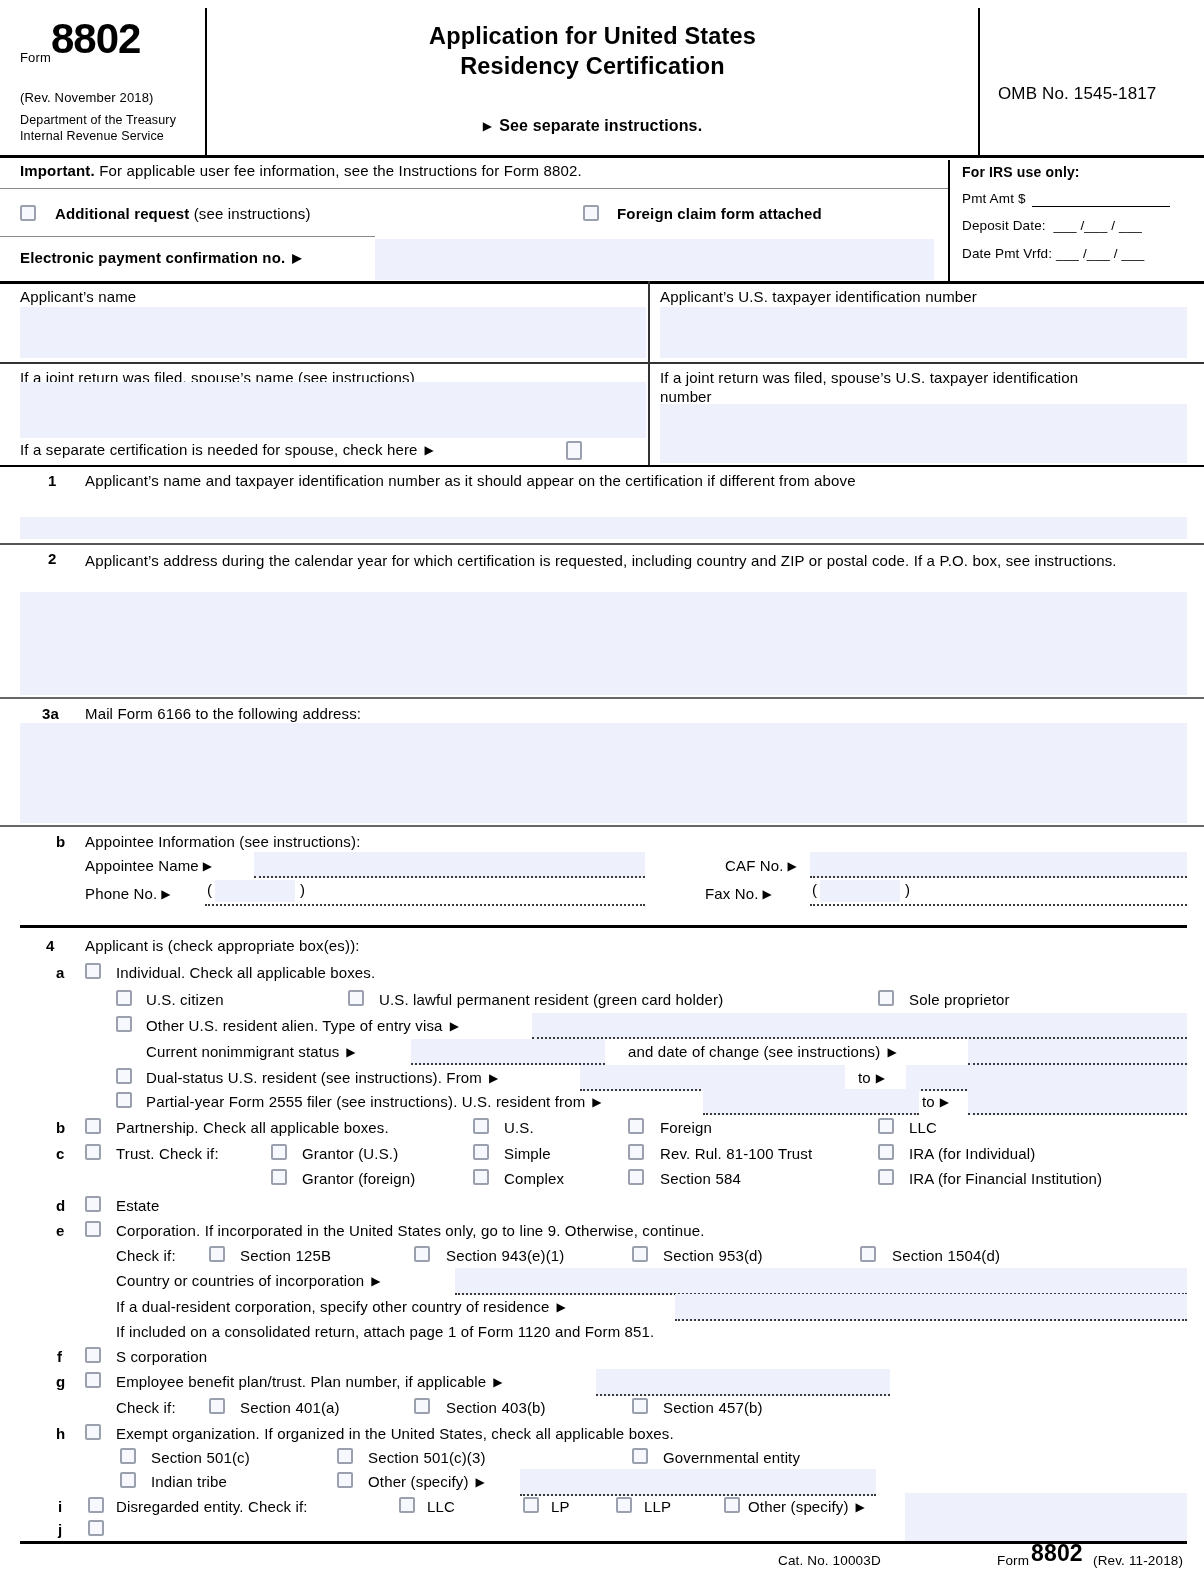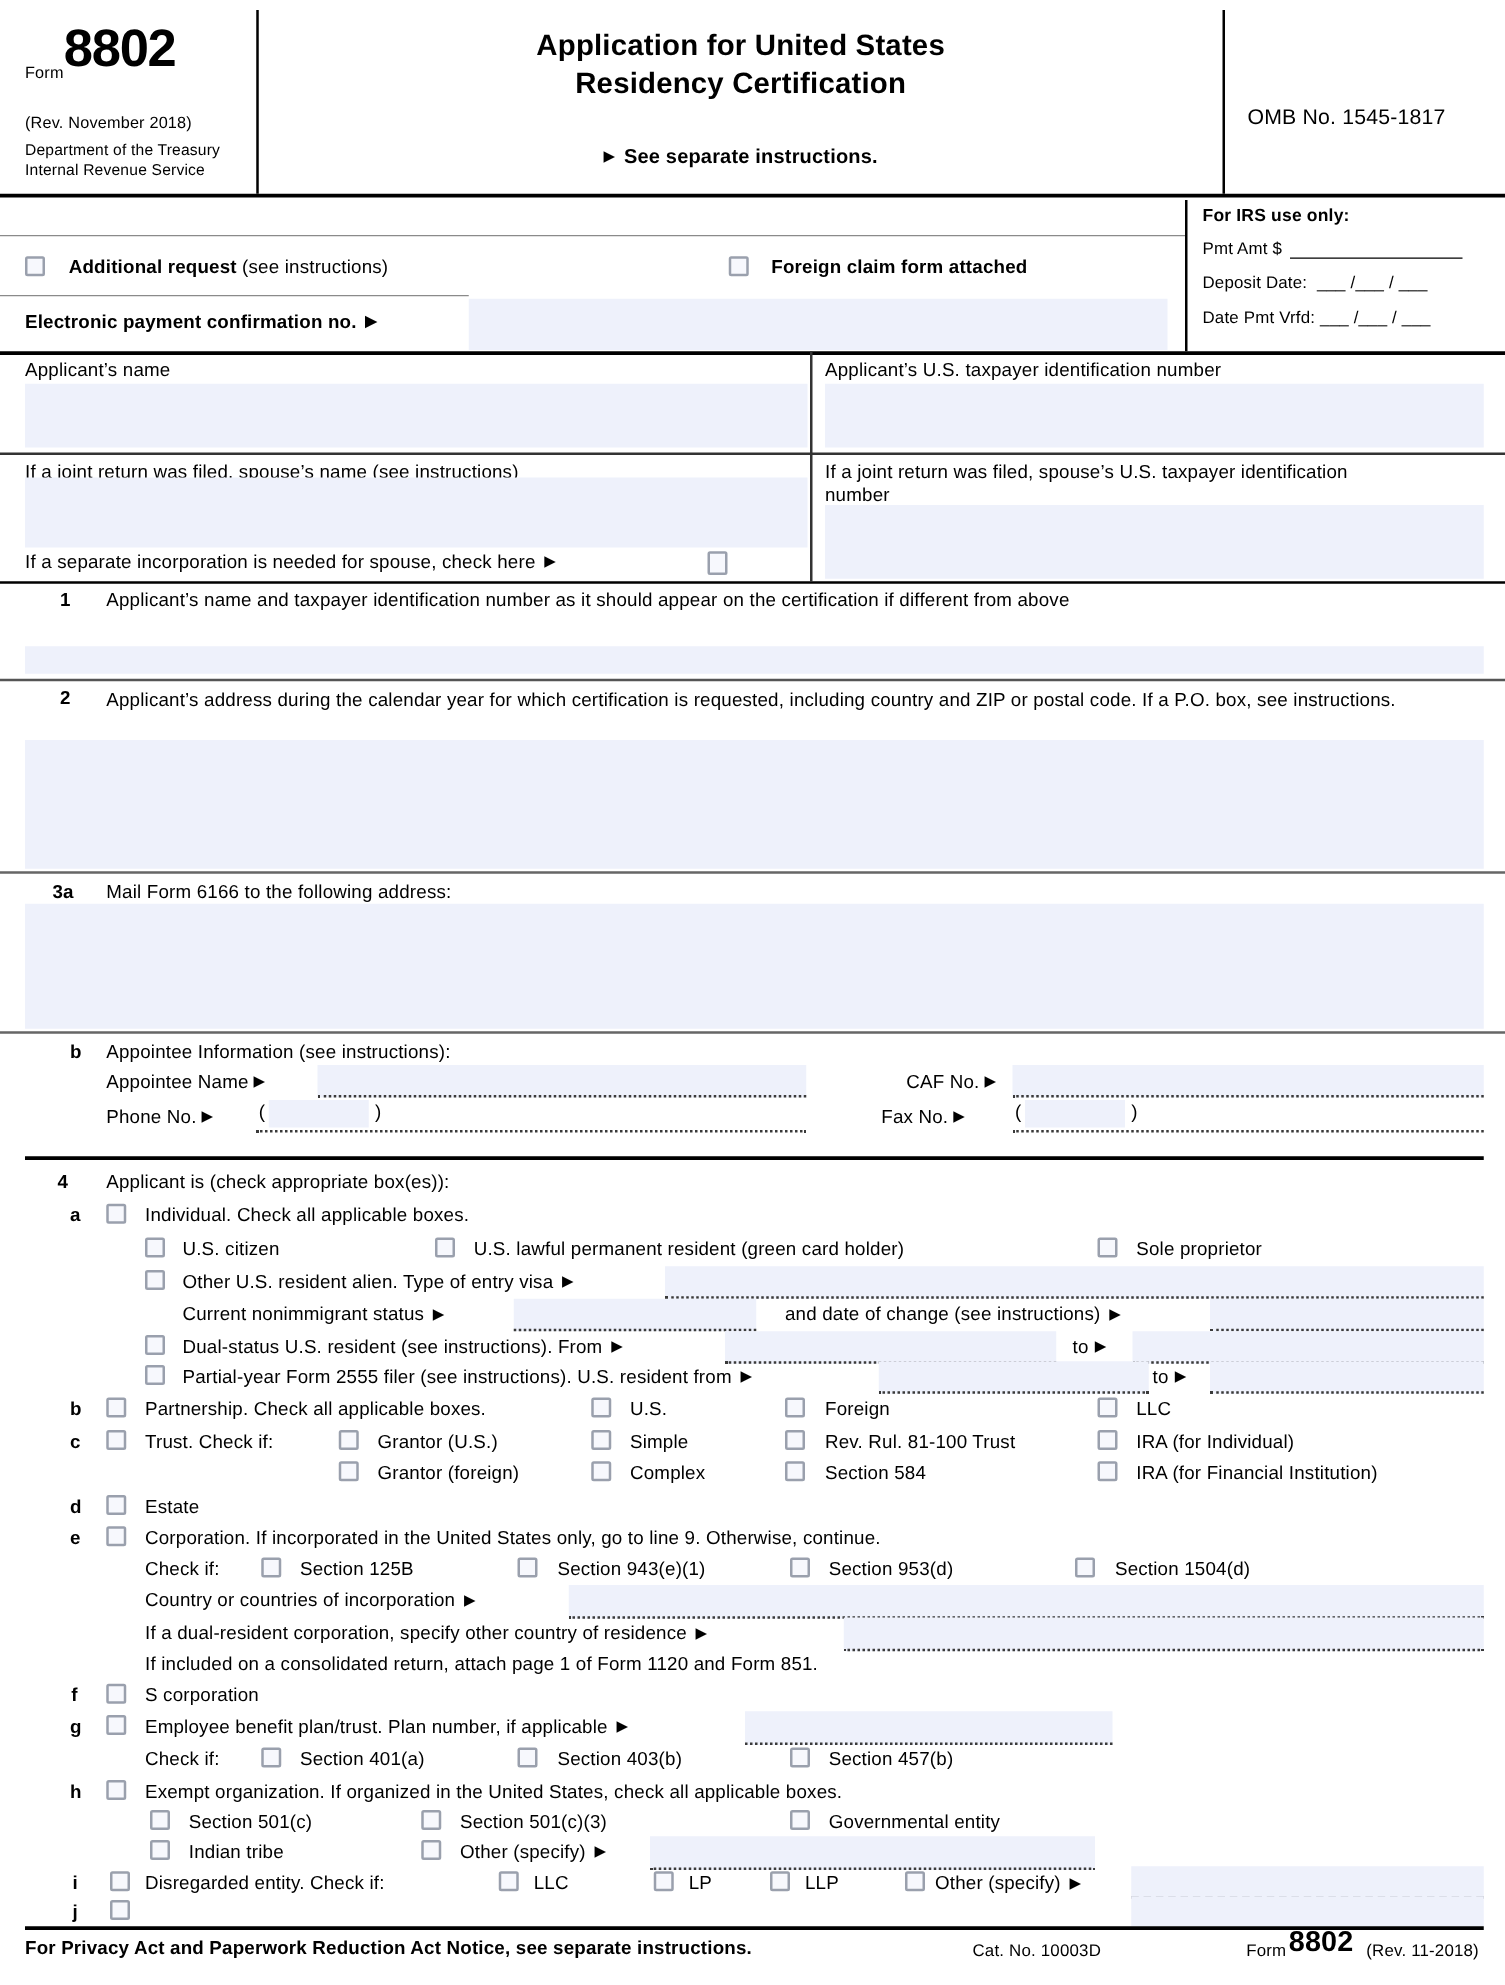"Important. For applicable user fee" div.ab { html: none -> <div> <span>Important.</span><span> For applicable user fee information, see the Instructions for Form 8802.</span> </div> }
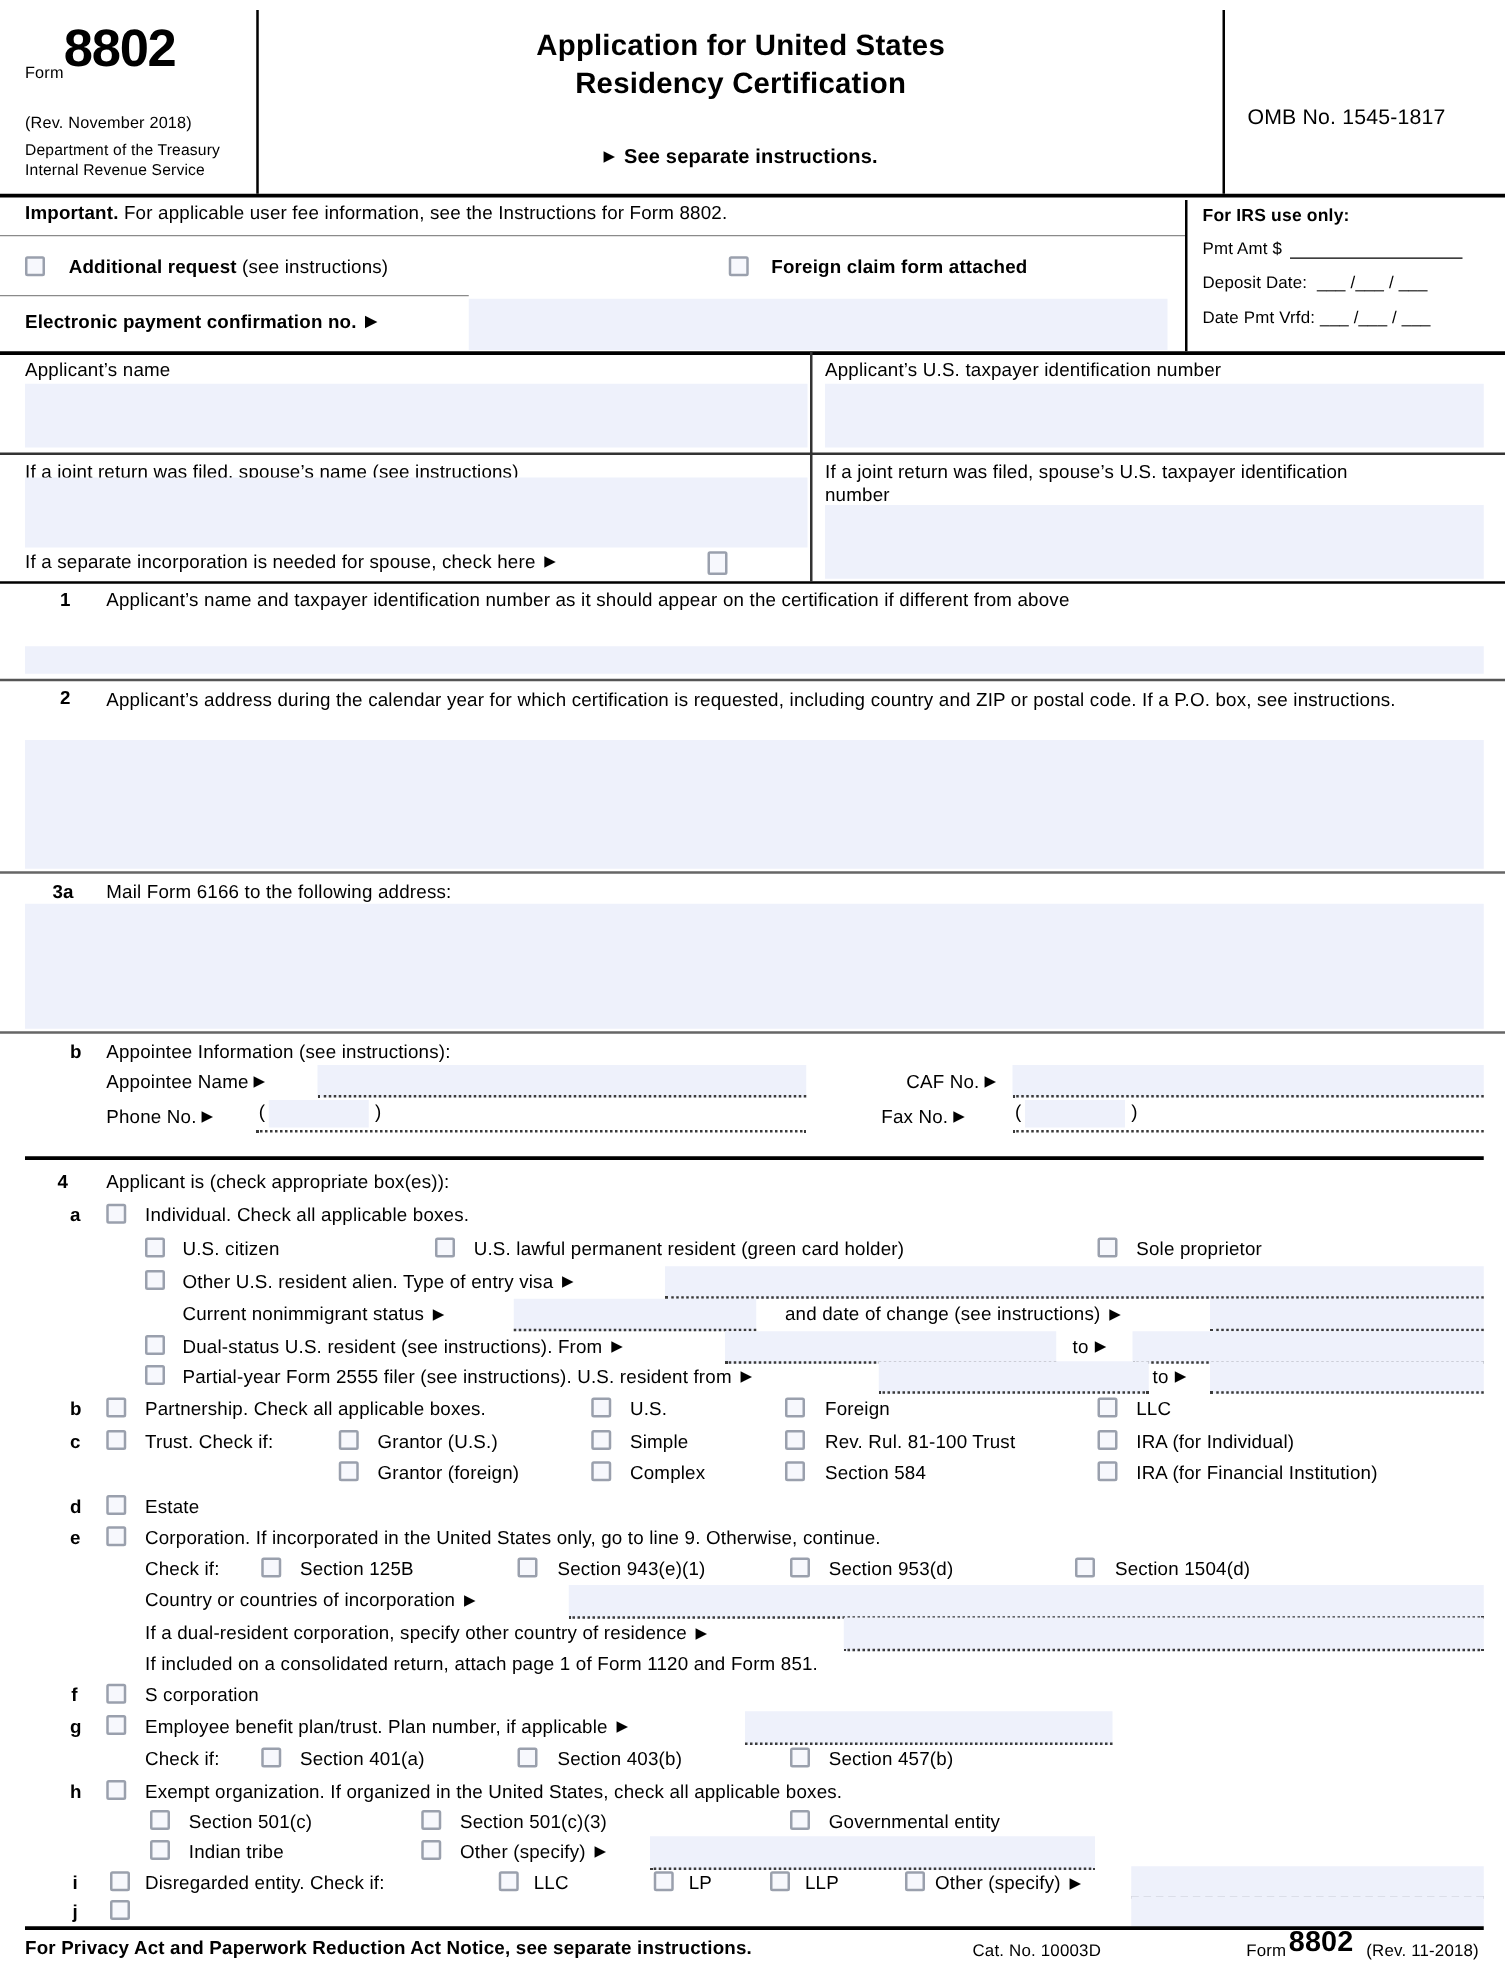"If a separate incorporation is" span { text: incorporation -> certification }
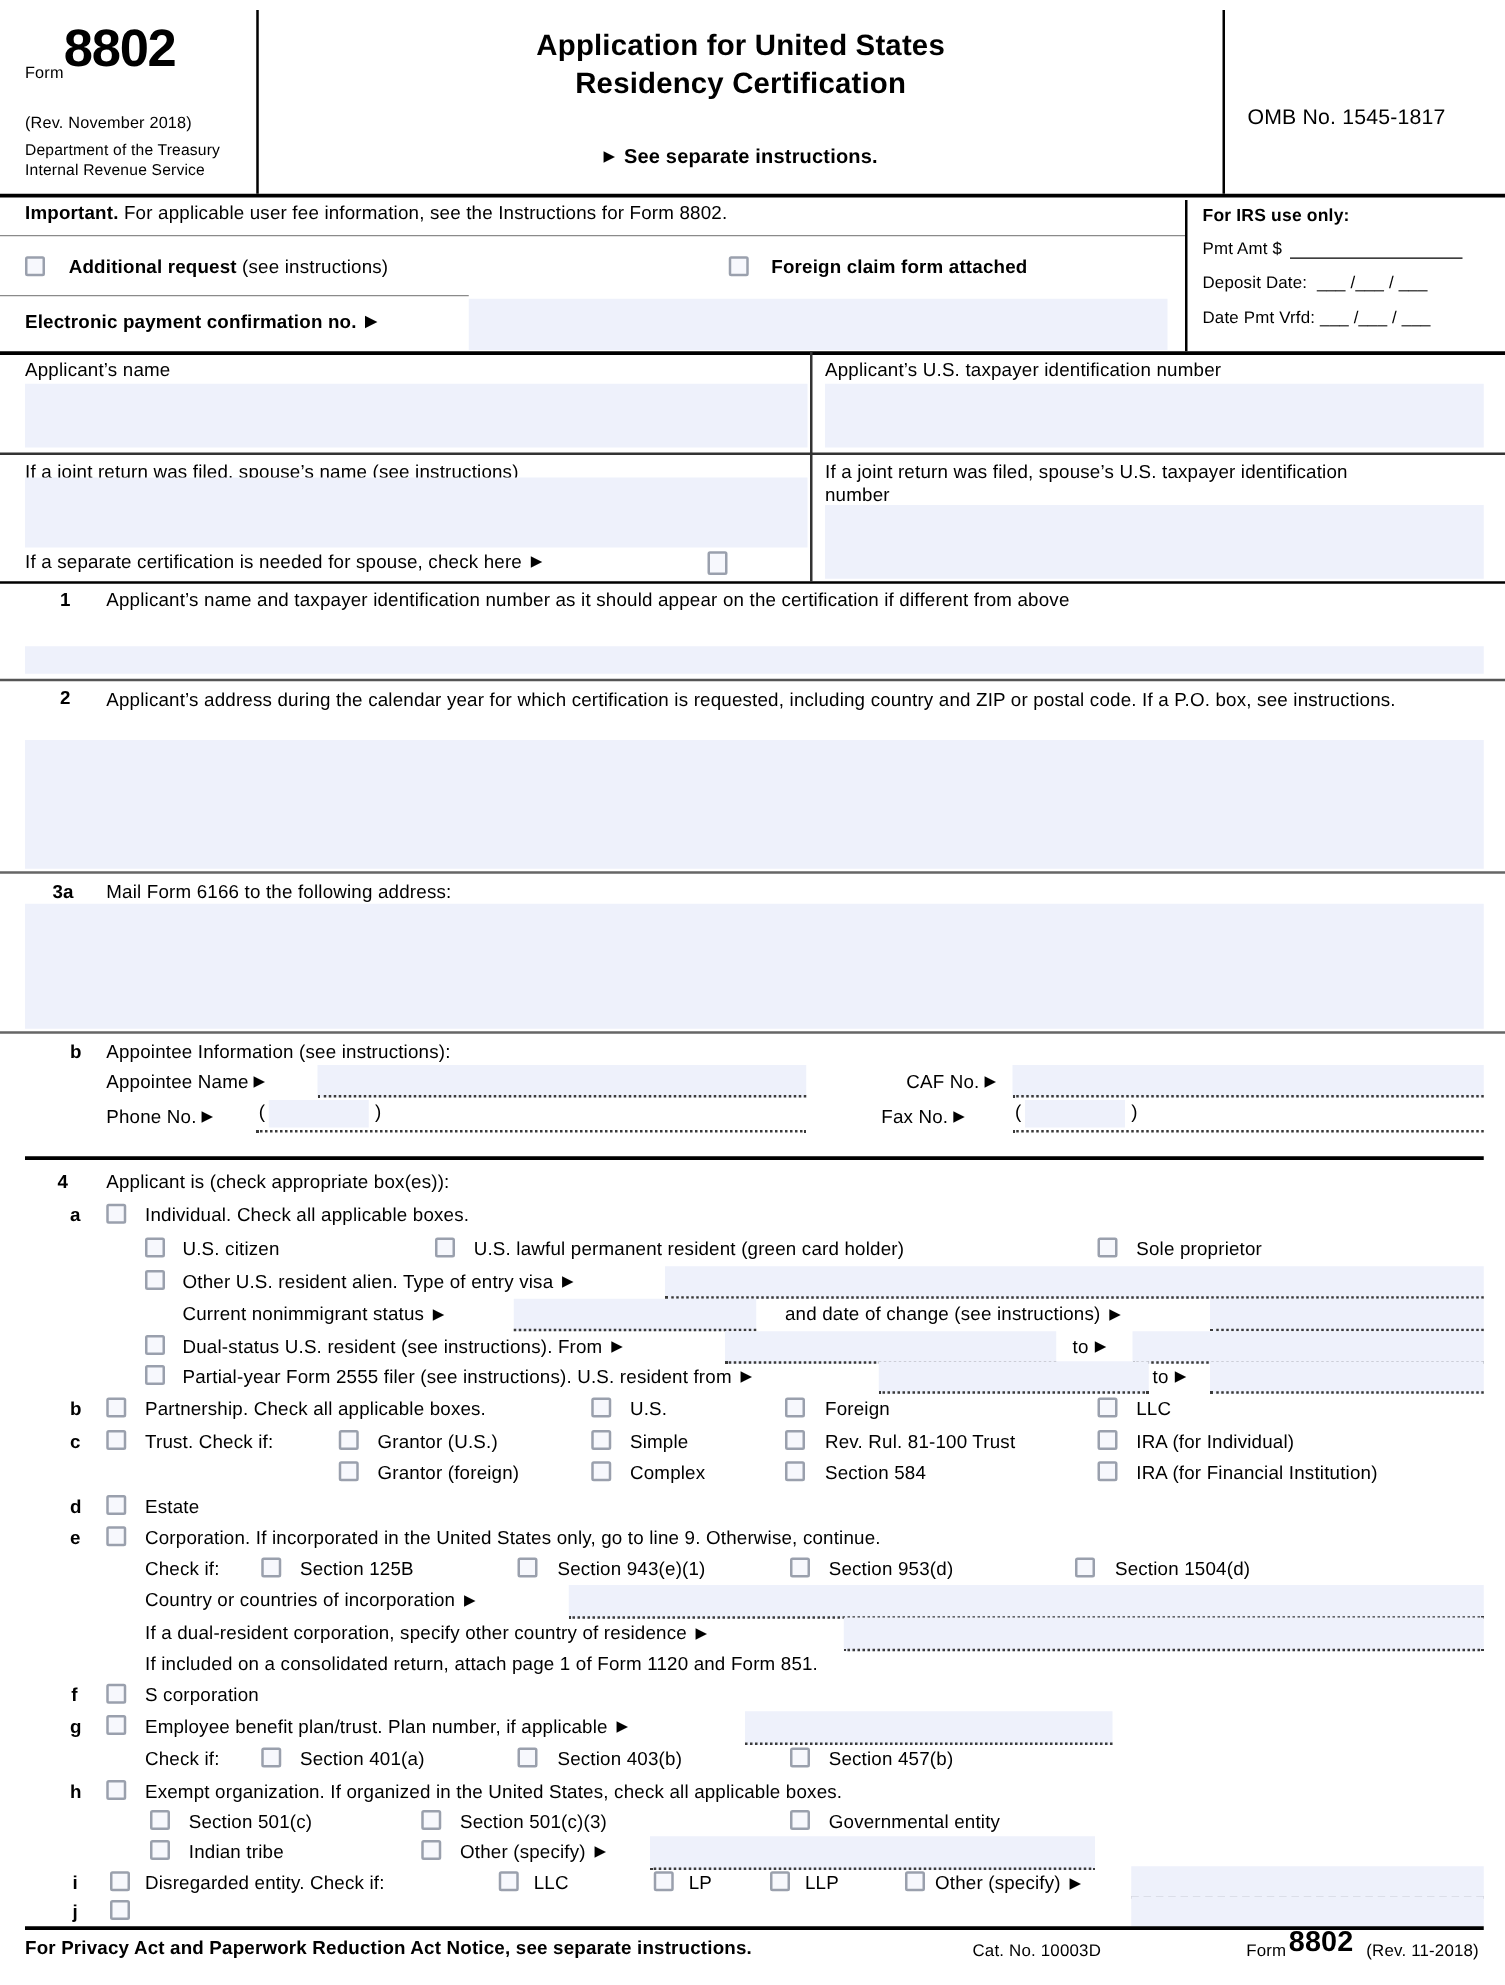"For Privacy Act and Paperwork" div.ab { html: <div>For Privacy Act and Paperwork Reduction Act Notice, see separate instructions.</div> -> none }
